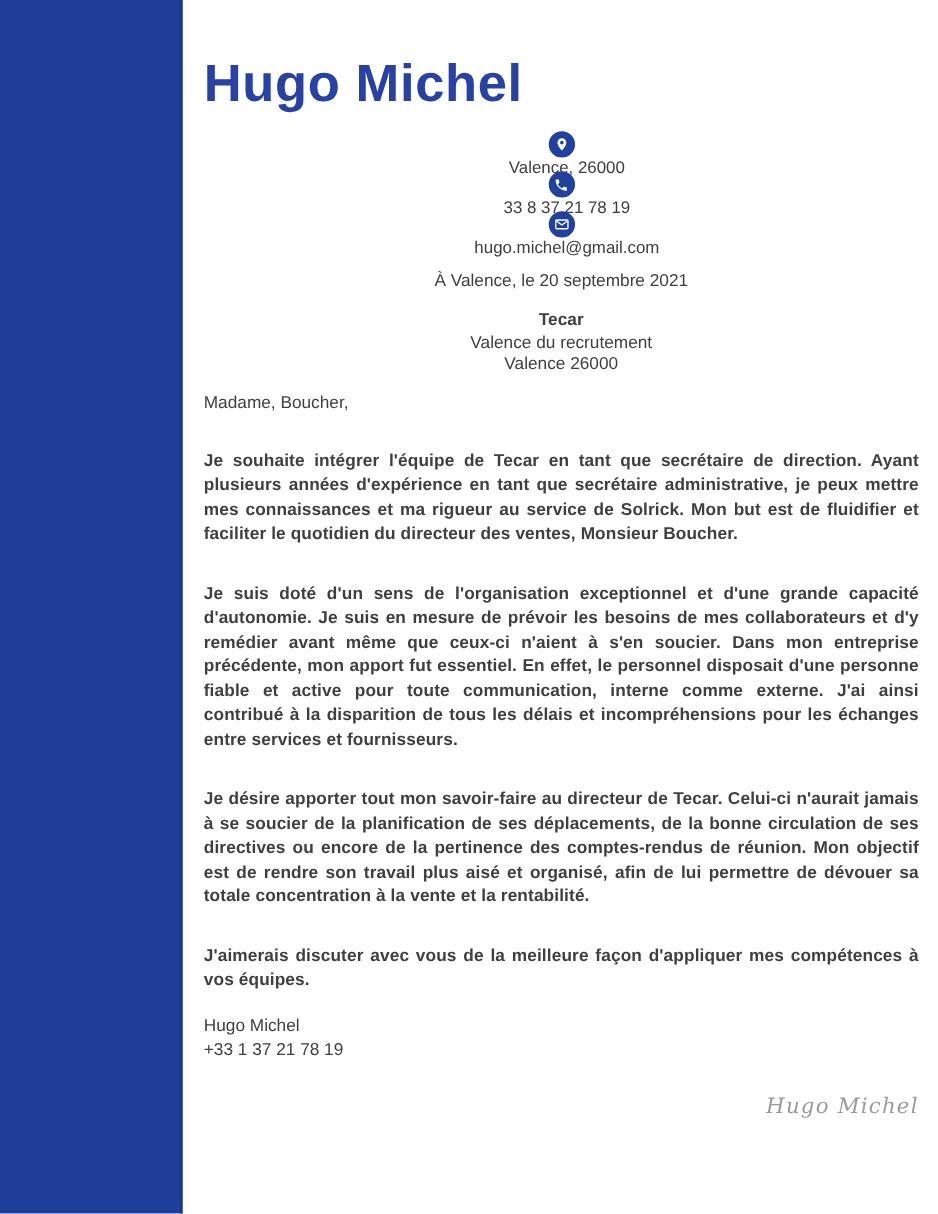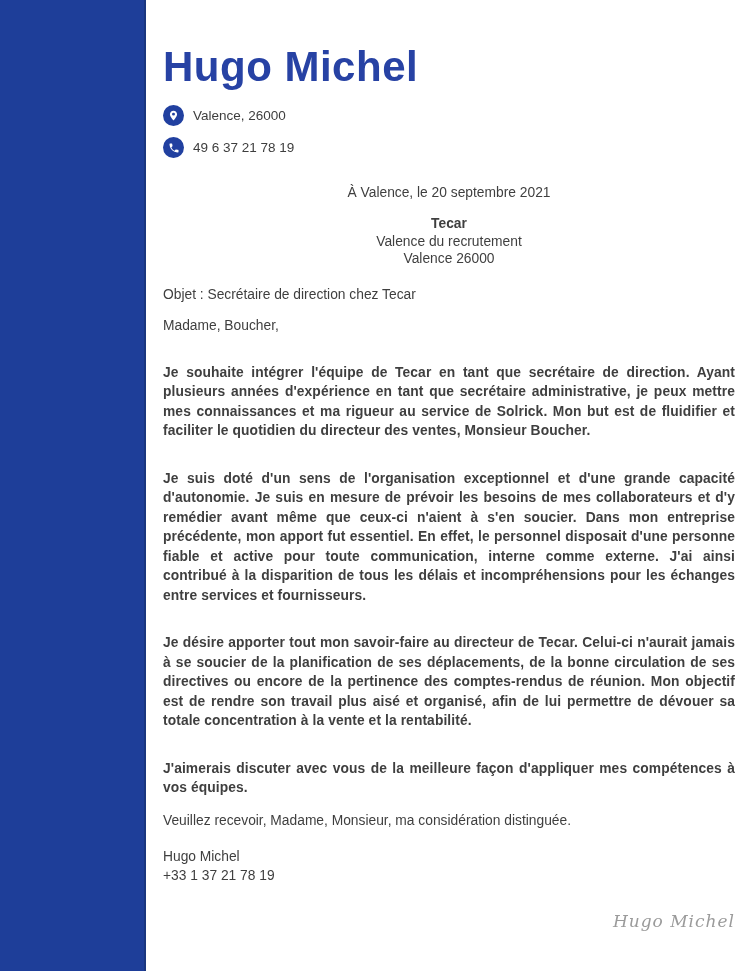"Valence, 26000" .contact-row { flex-direction: none -> column }
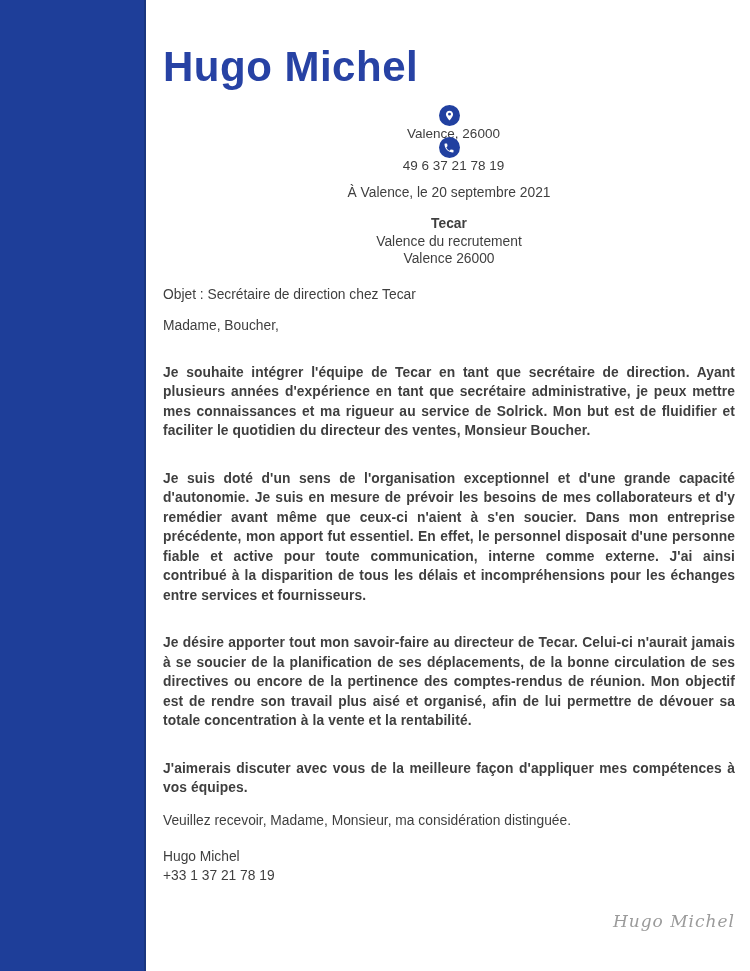"49 6 37 21 78" span.contact-label { text: 49 6 -> 33 8 }
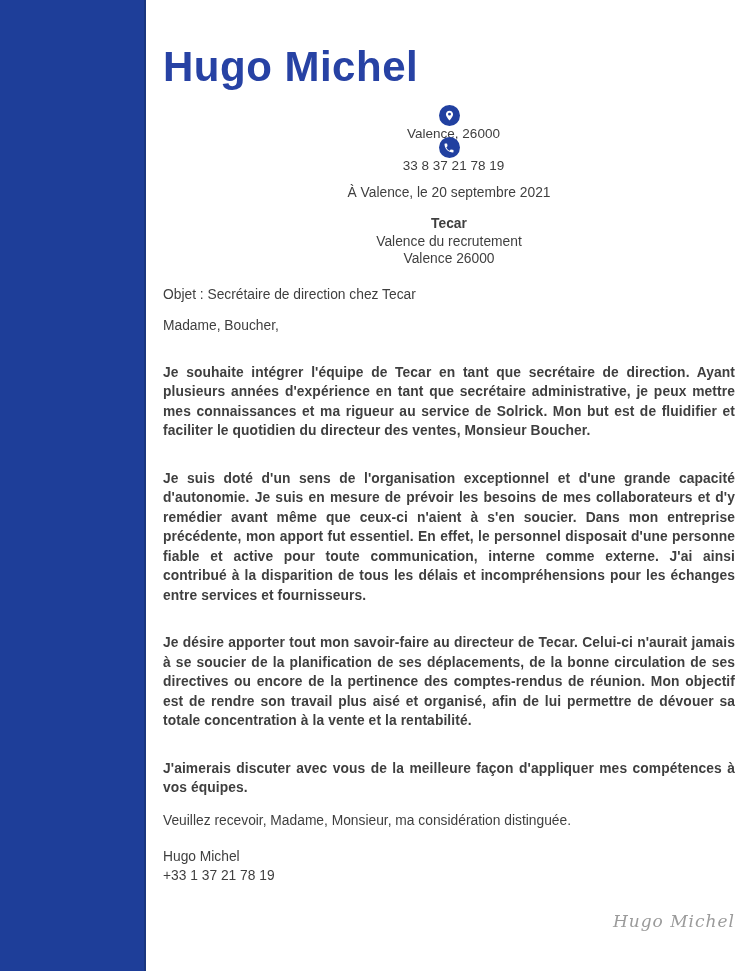"hugo.michel@gmail.com" li.contact-row { html: none -> <li> <span> <svg> <rect></rect> <path></path> </svg> </span> <span>hugo.michel@gmail.com</span> </li> }
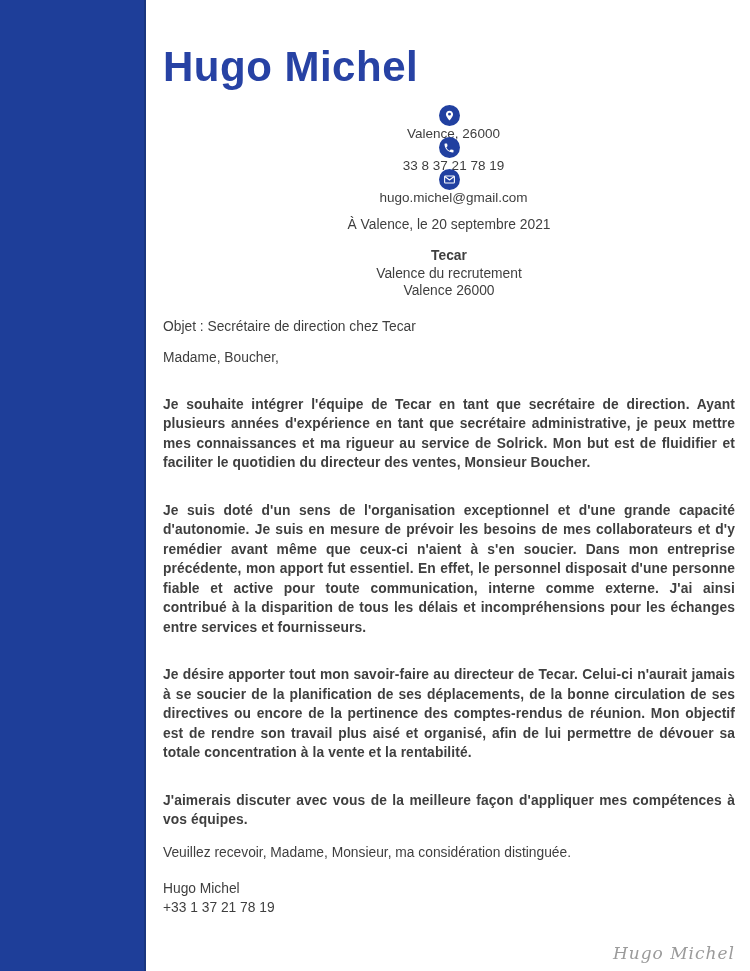"Objet : Secrétaire de direction" div.subject { html: <div>Objet : Secrétaire de direction chez Tecar</div> -> none }
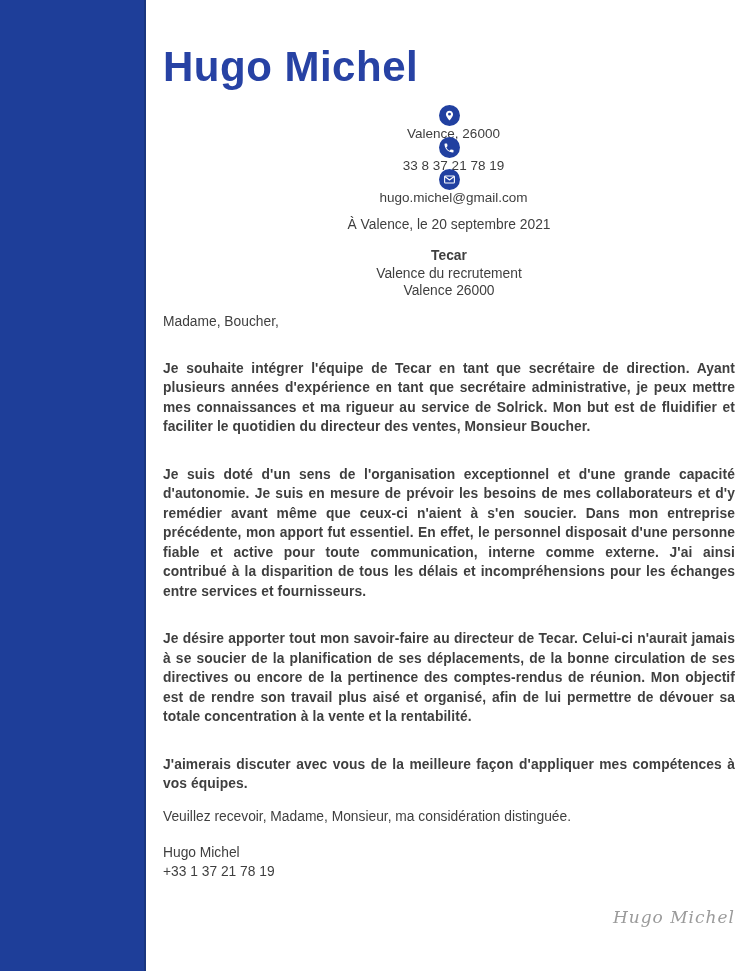"Veuillez recevoir, Madame, Monsieur, ma" div.closing { html: <div>Veuillez recevoir, Madame, Monsieur, ma considération distinguée.</div> -> none }
